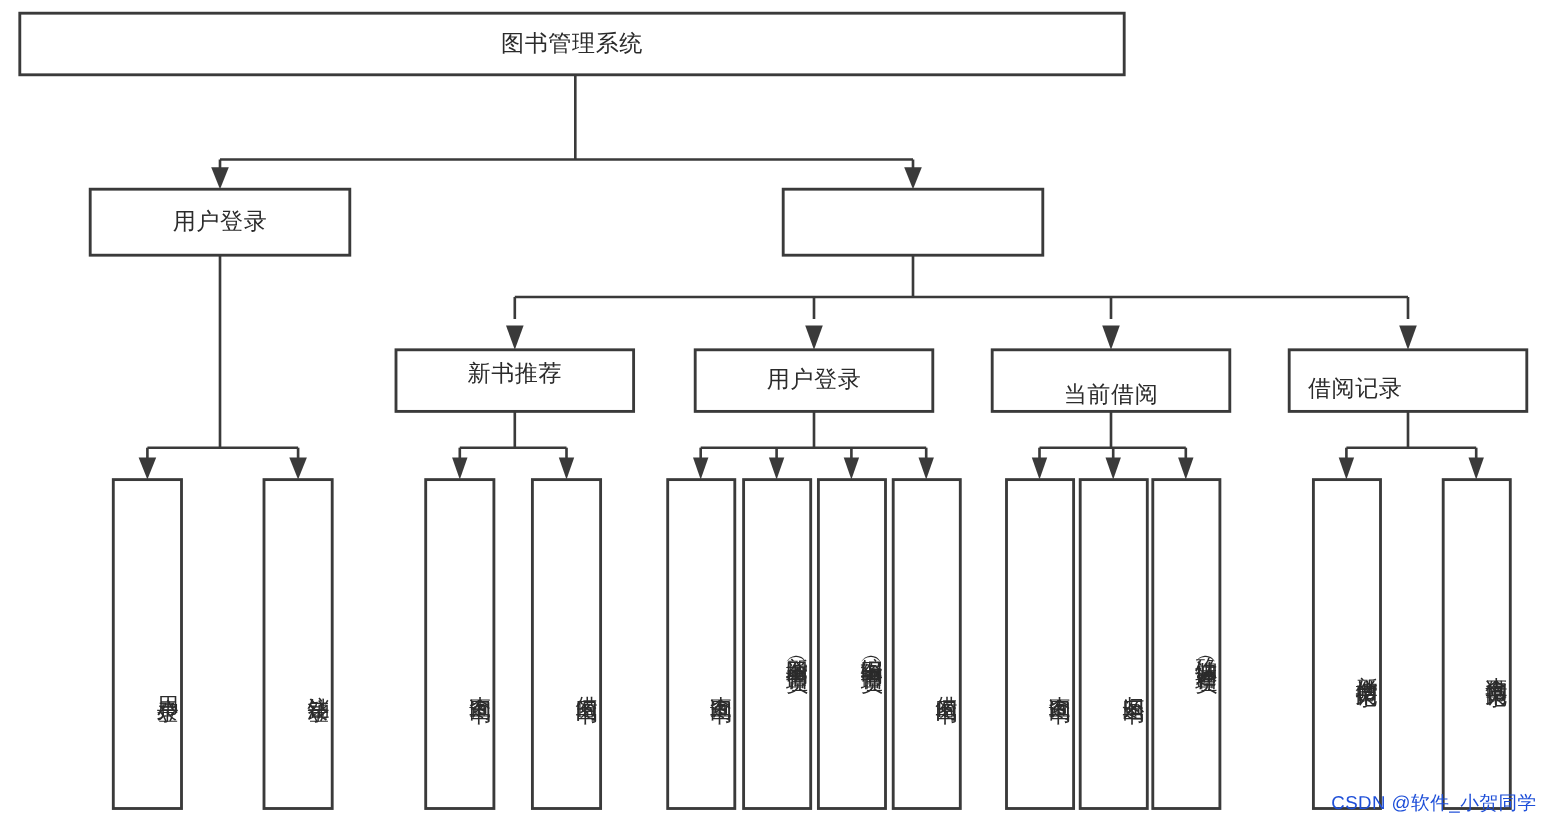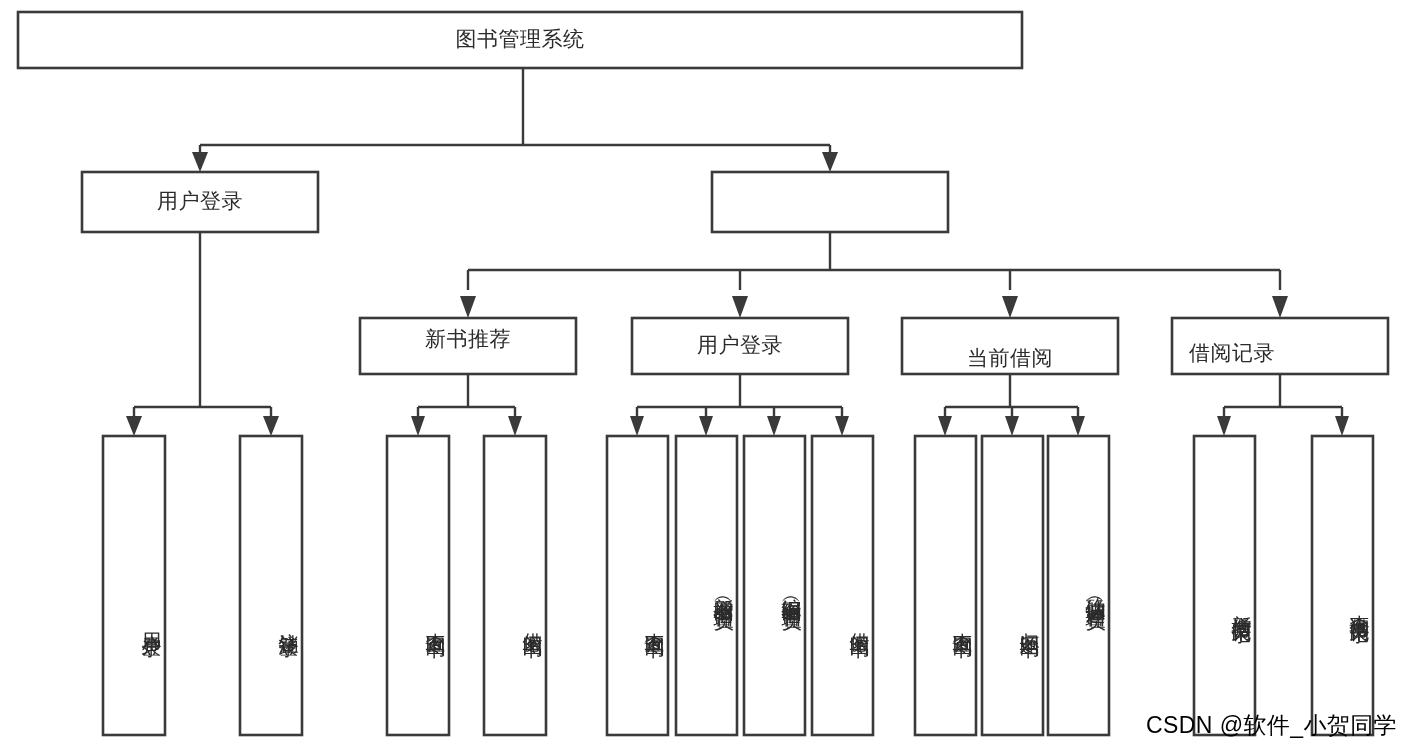"CSDN @软件_小贺同学" #watermark { color: #000000 -> #1d4ed8; font-size: 23px -> 17px }
